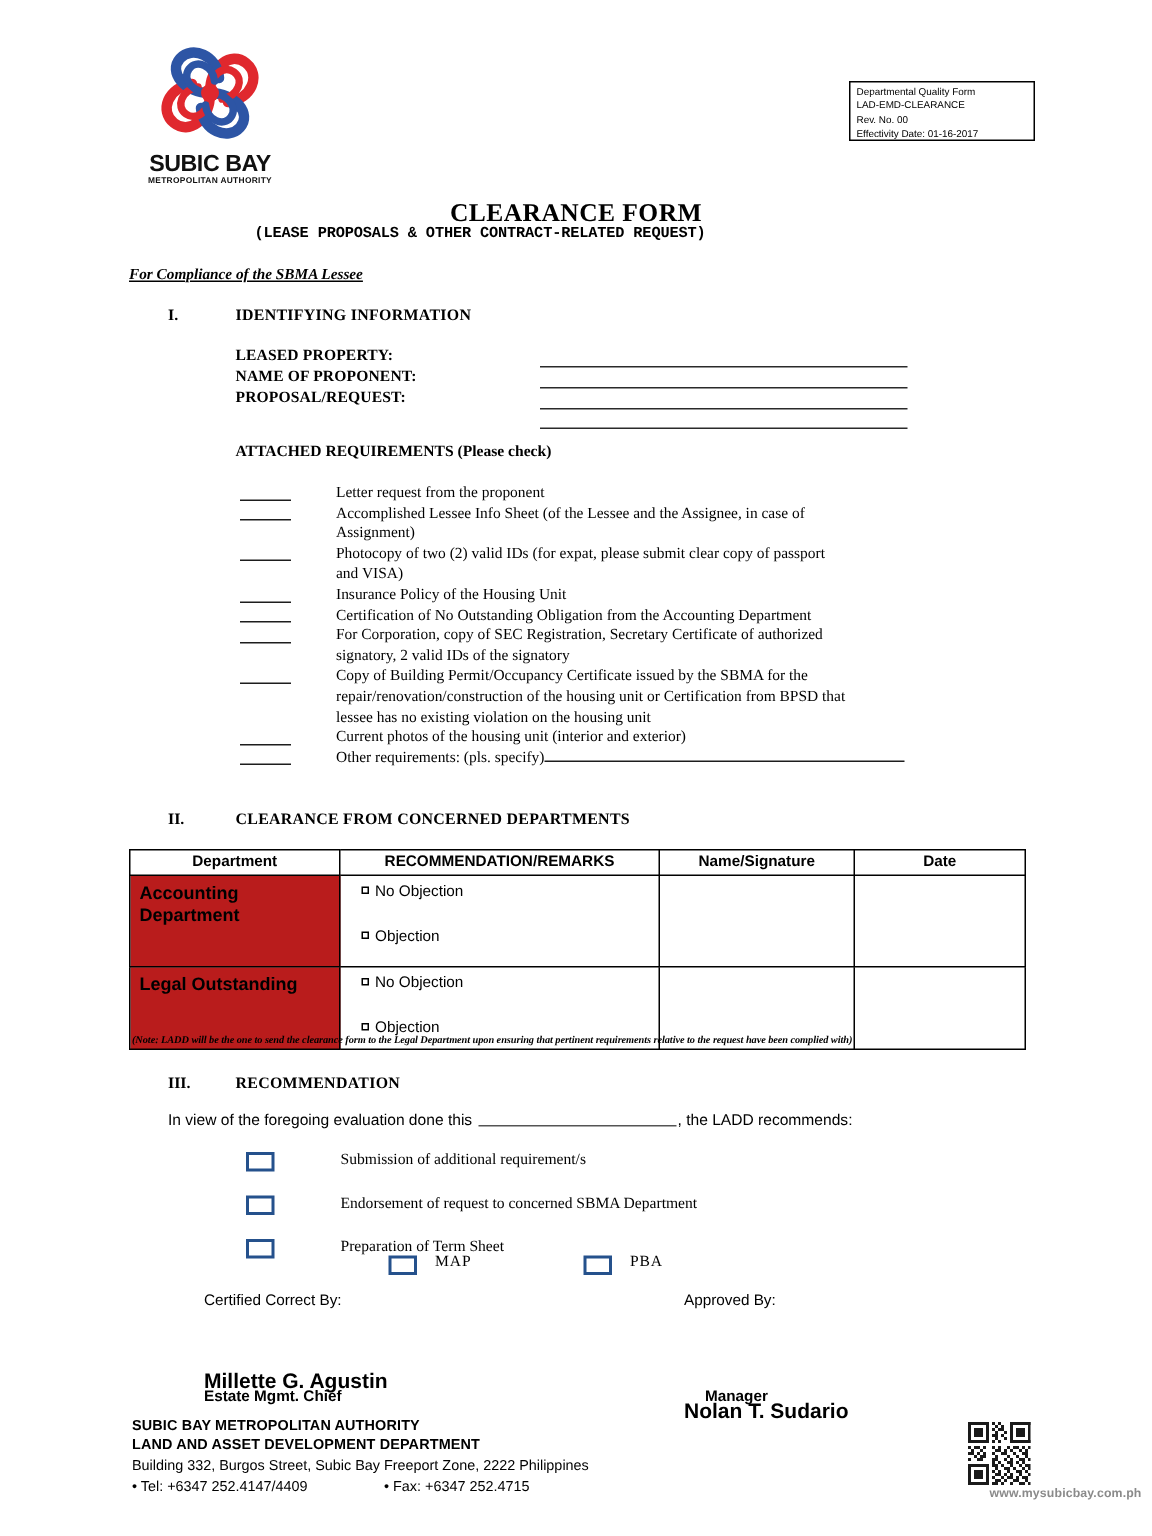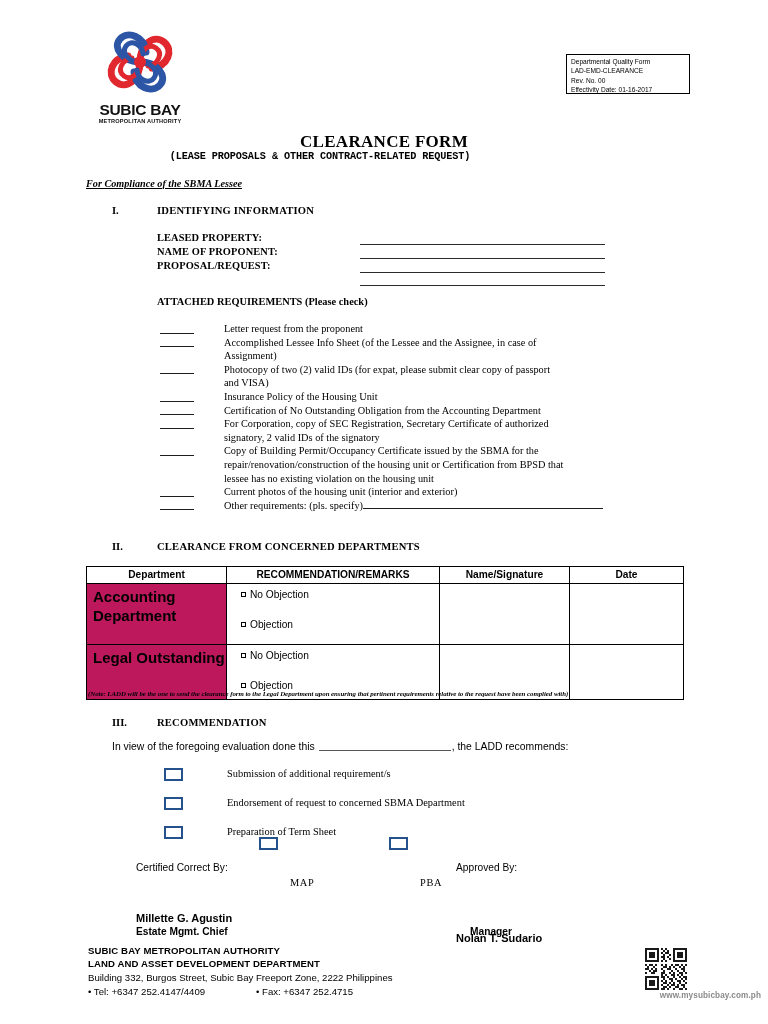"Accounting" .tbl td.dept { background: #be185d -> #b91c1c; font-size: 15px -> 12px }
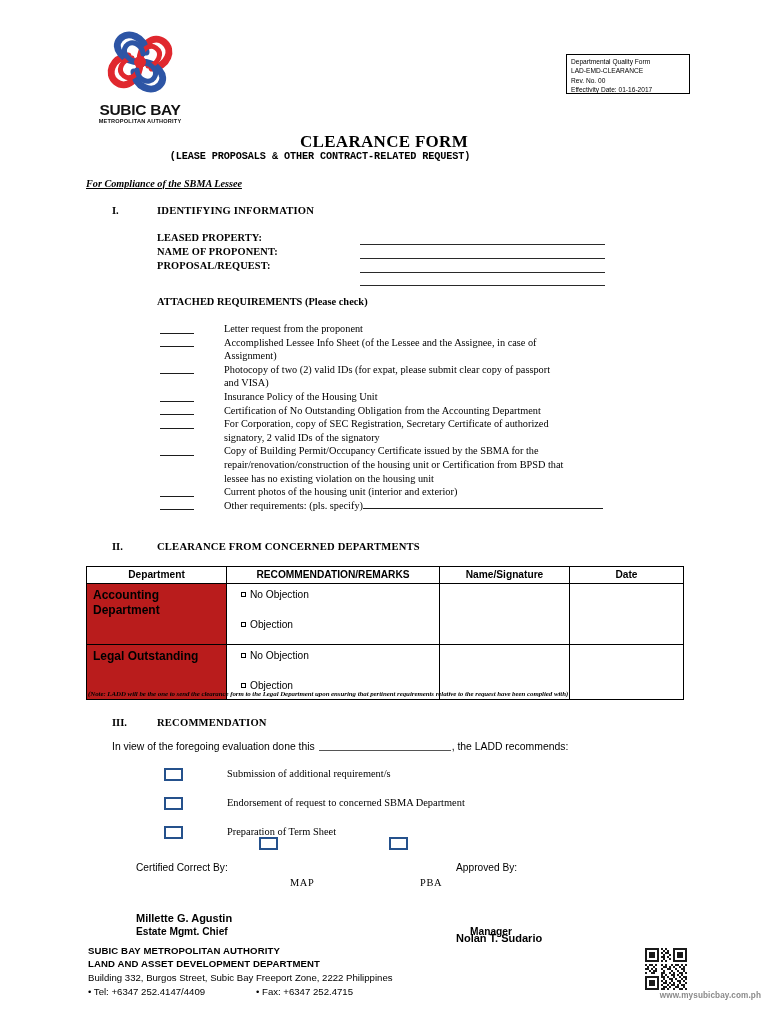"MAP" .sub-opt span.lbl { margin-top: 41px -> none }
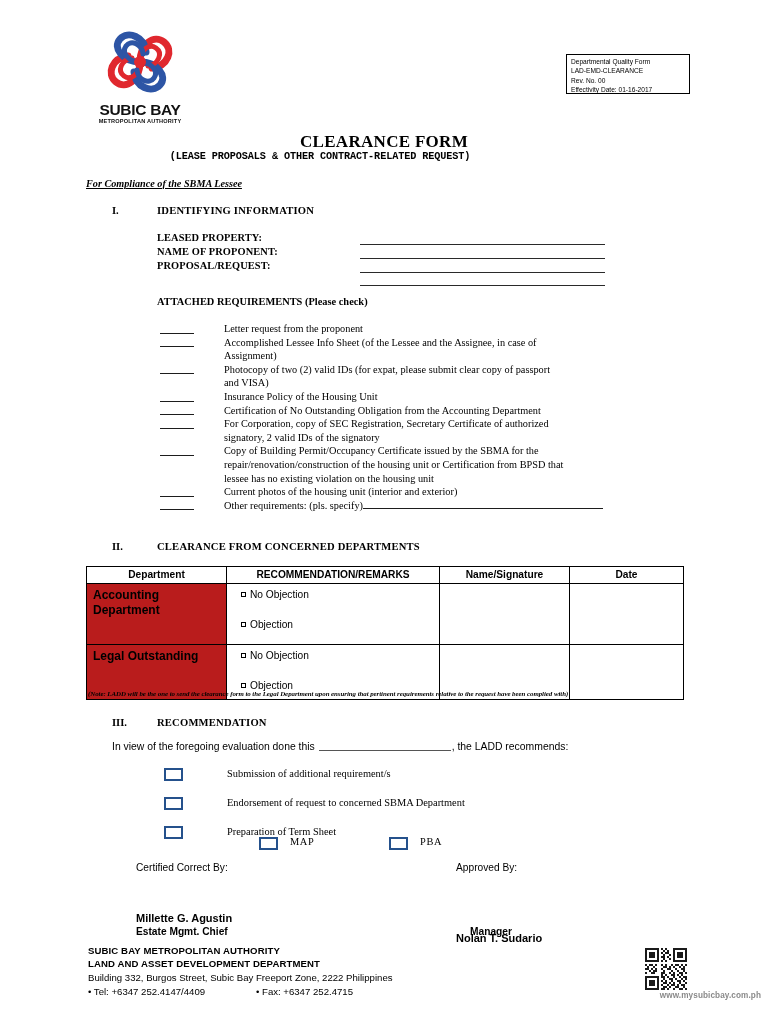"Millette G. Agustin" .sig-name { font-size: 11px -> 14px }
